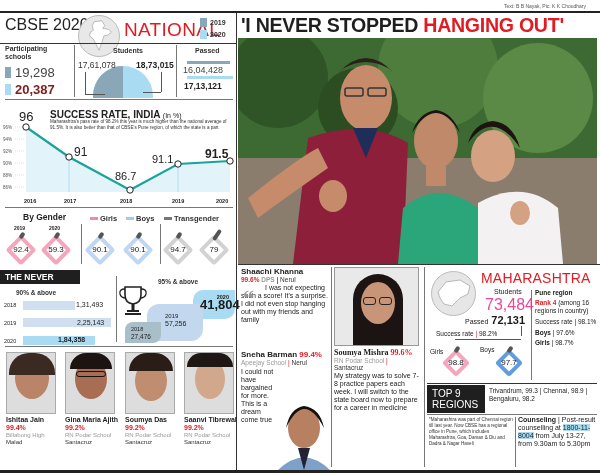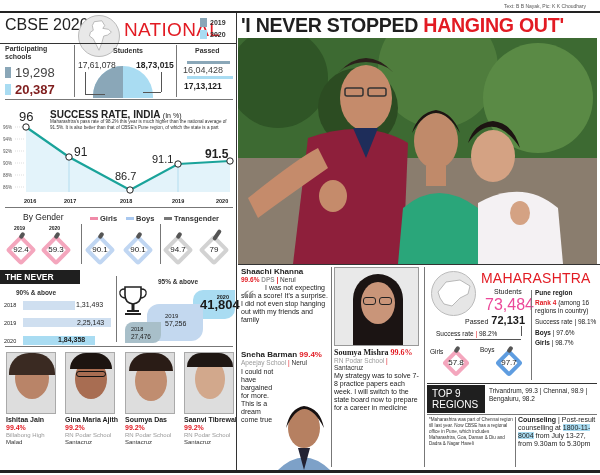"By Gender" .gender-title { font-weight: normal -> bold }
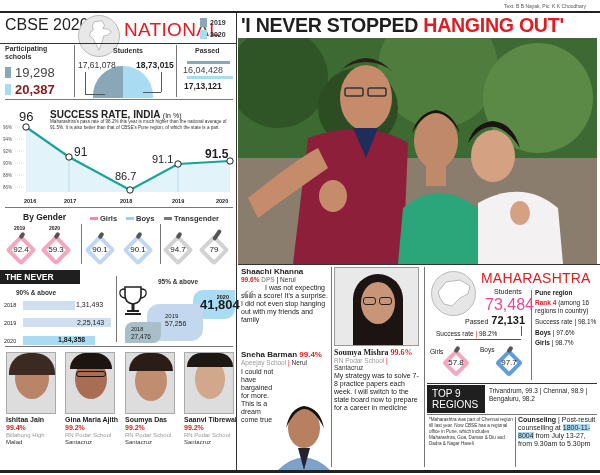"57.8" div.abs { text: 57.8 -> 98.8 }
